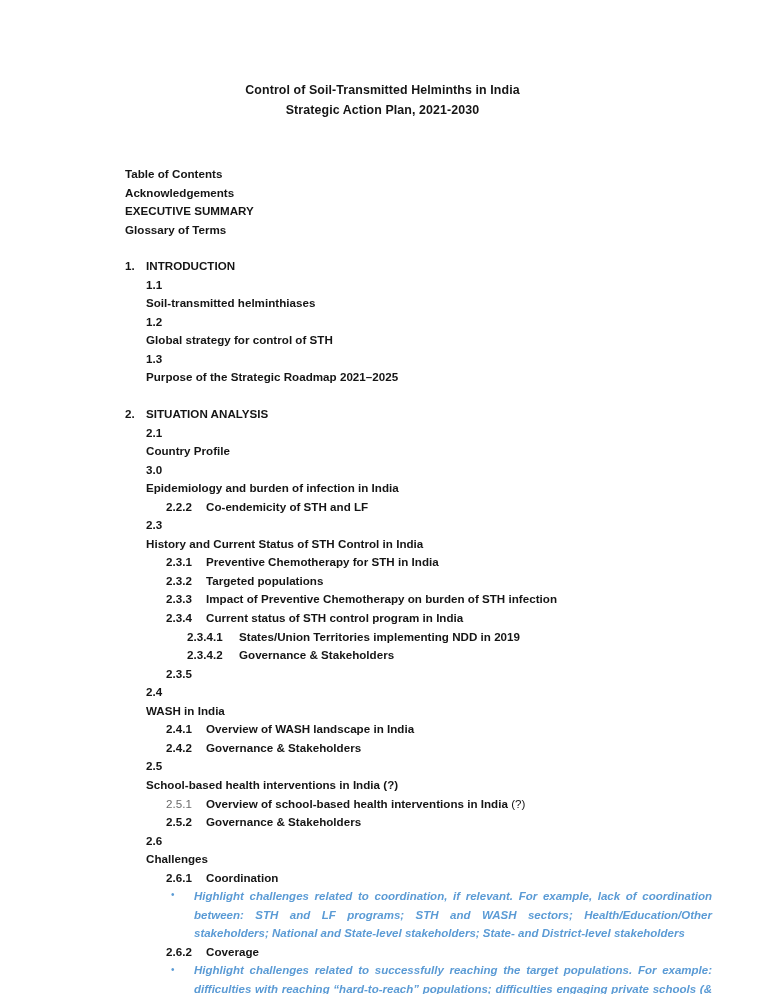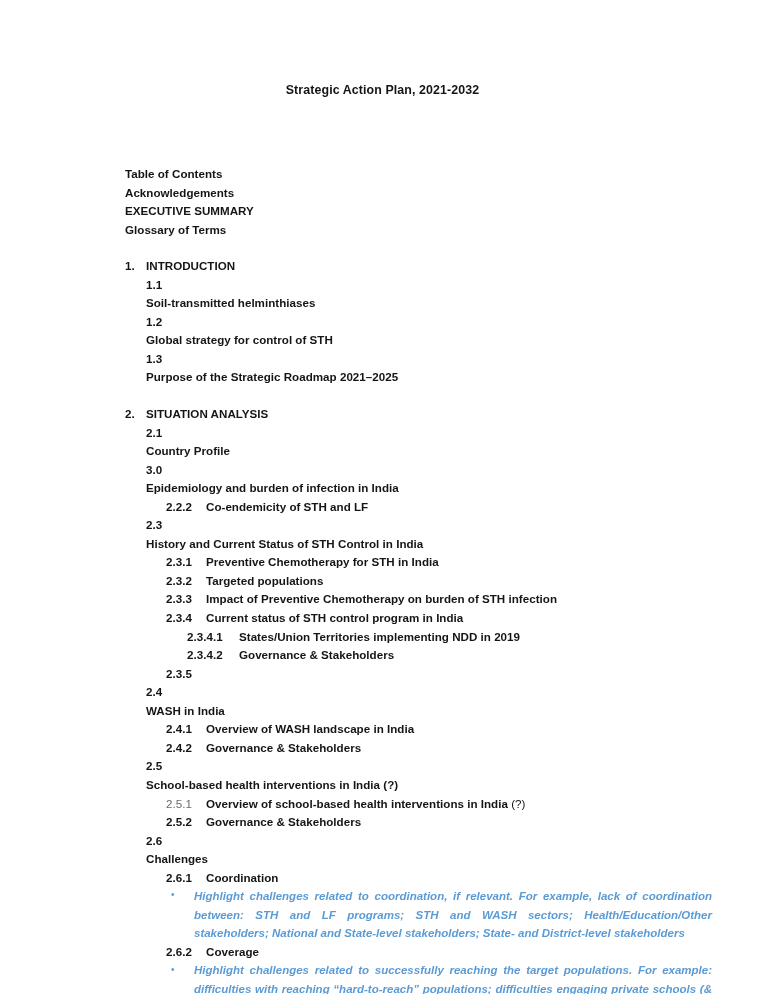"Control of Soil-Transmitted Helminths in" div.line { html: none -> <div>Control of Soil-Transmitted Helminths in India</div> }
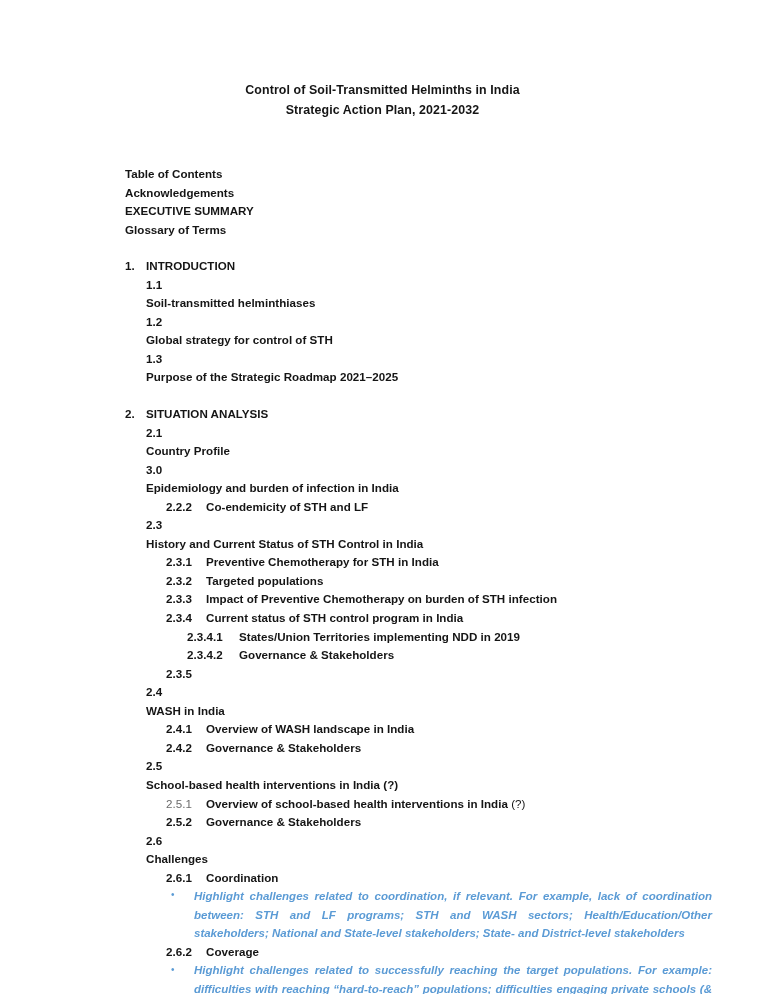"Strategic Action Plan, 2021-2032" div.line { text: 2021-2032 -> 2021-2030 }
